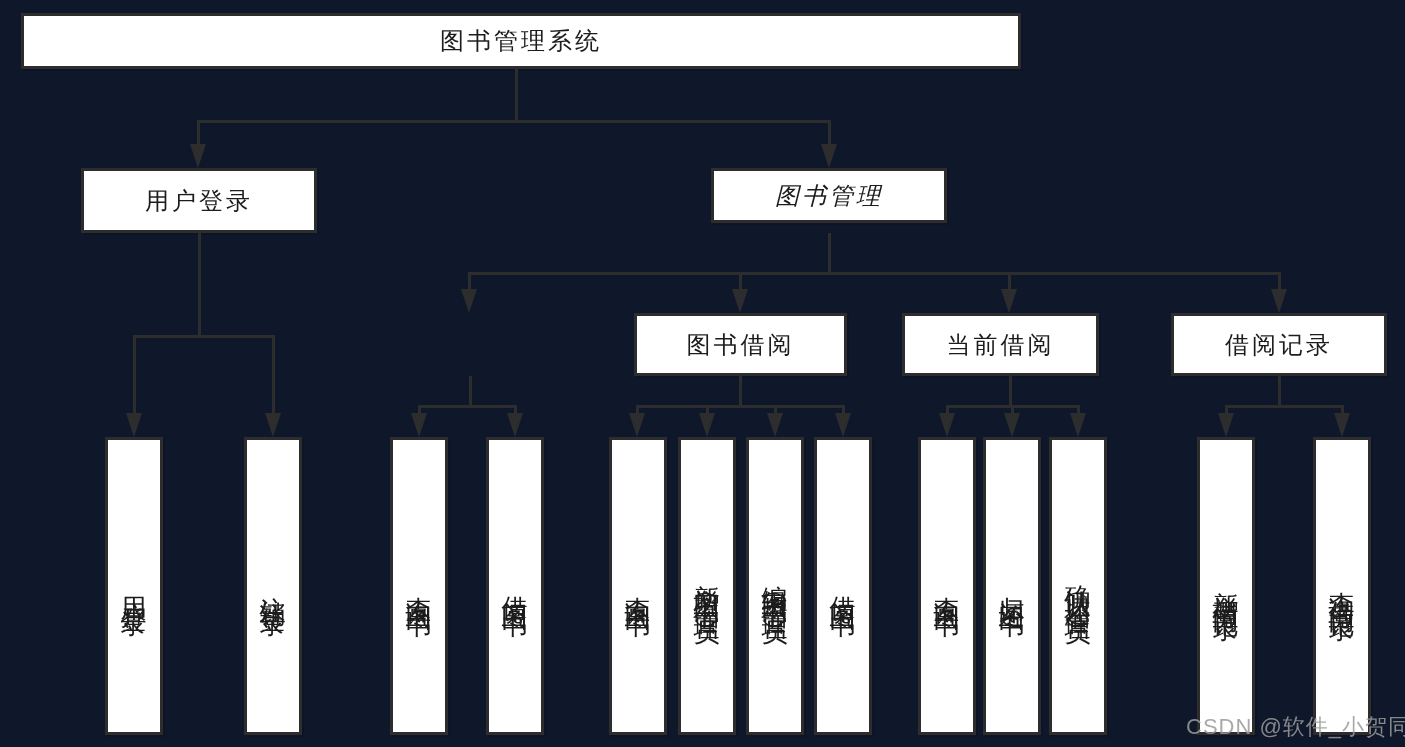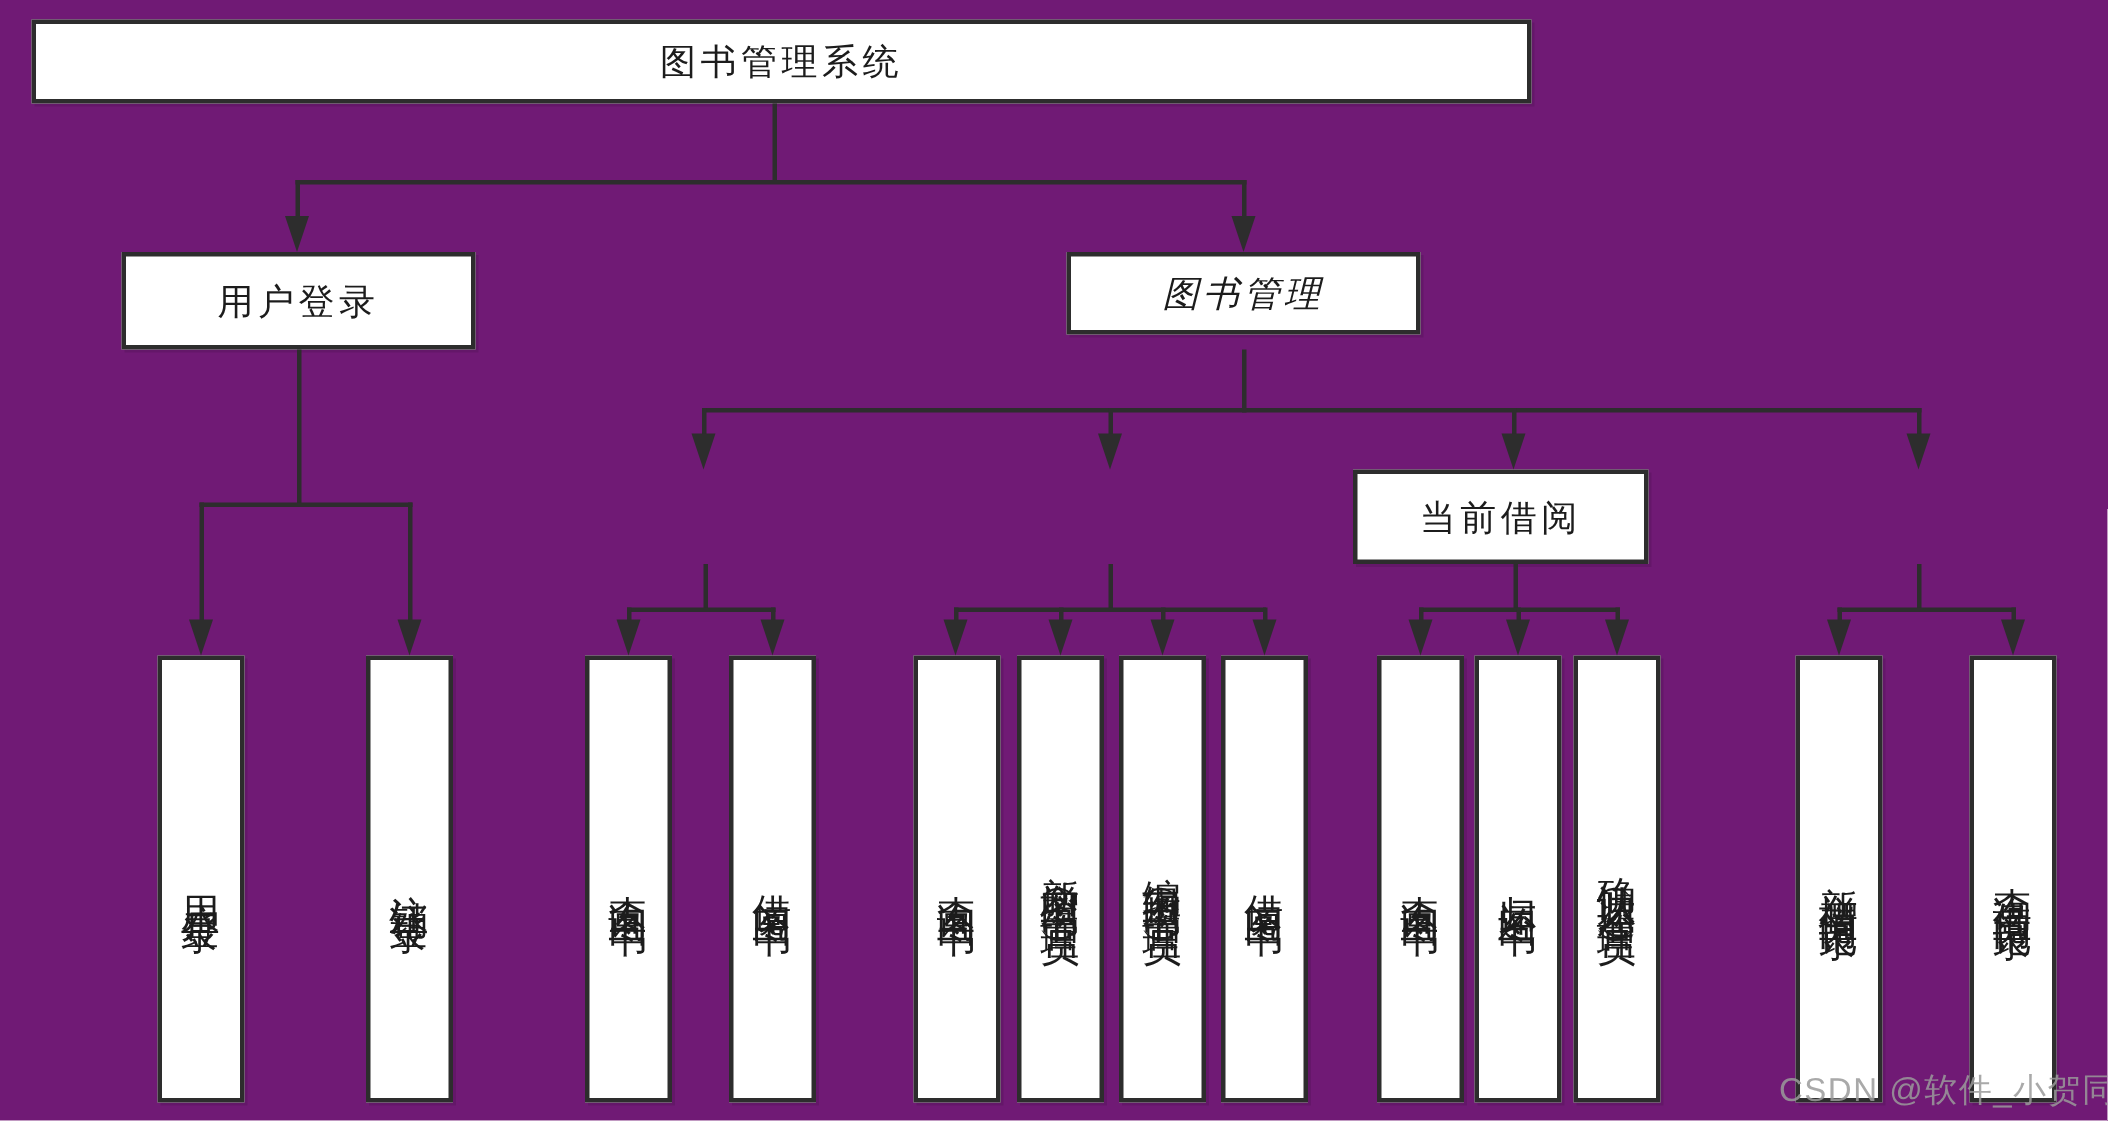"图书管理系统" #stage { background: #701a75 -> #0f172a }
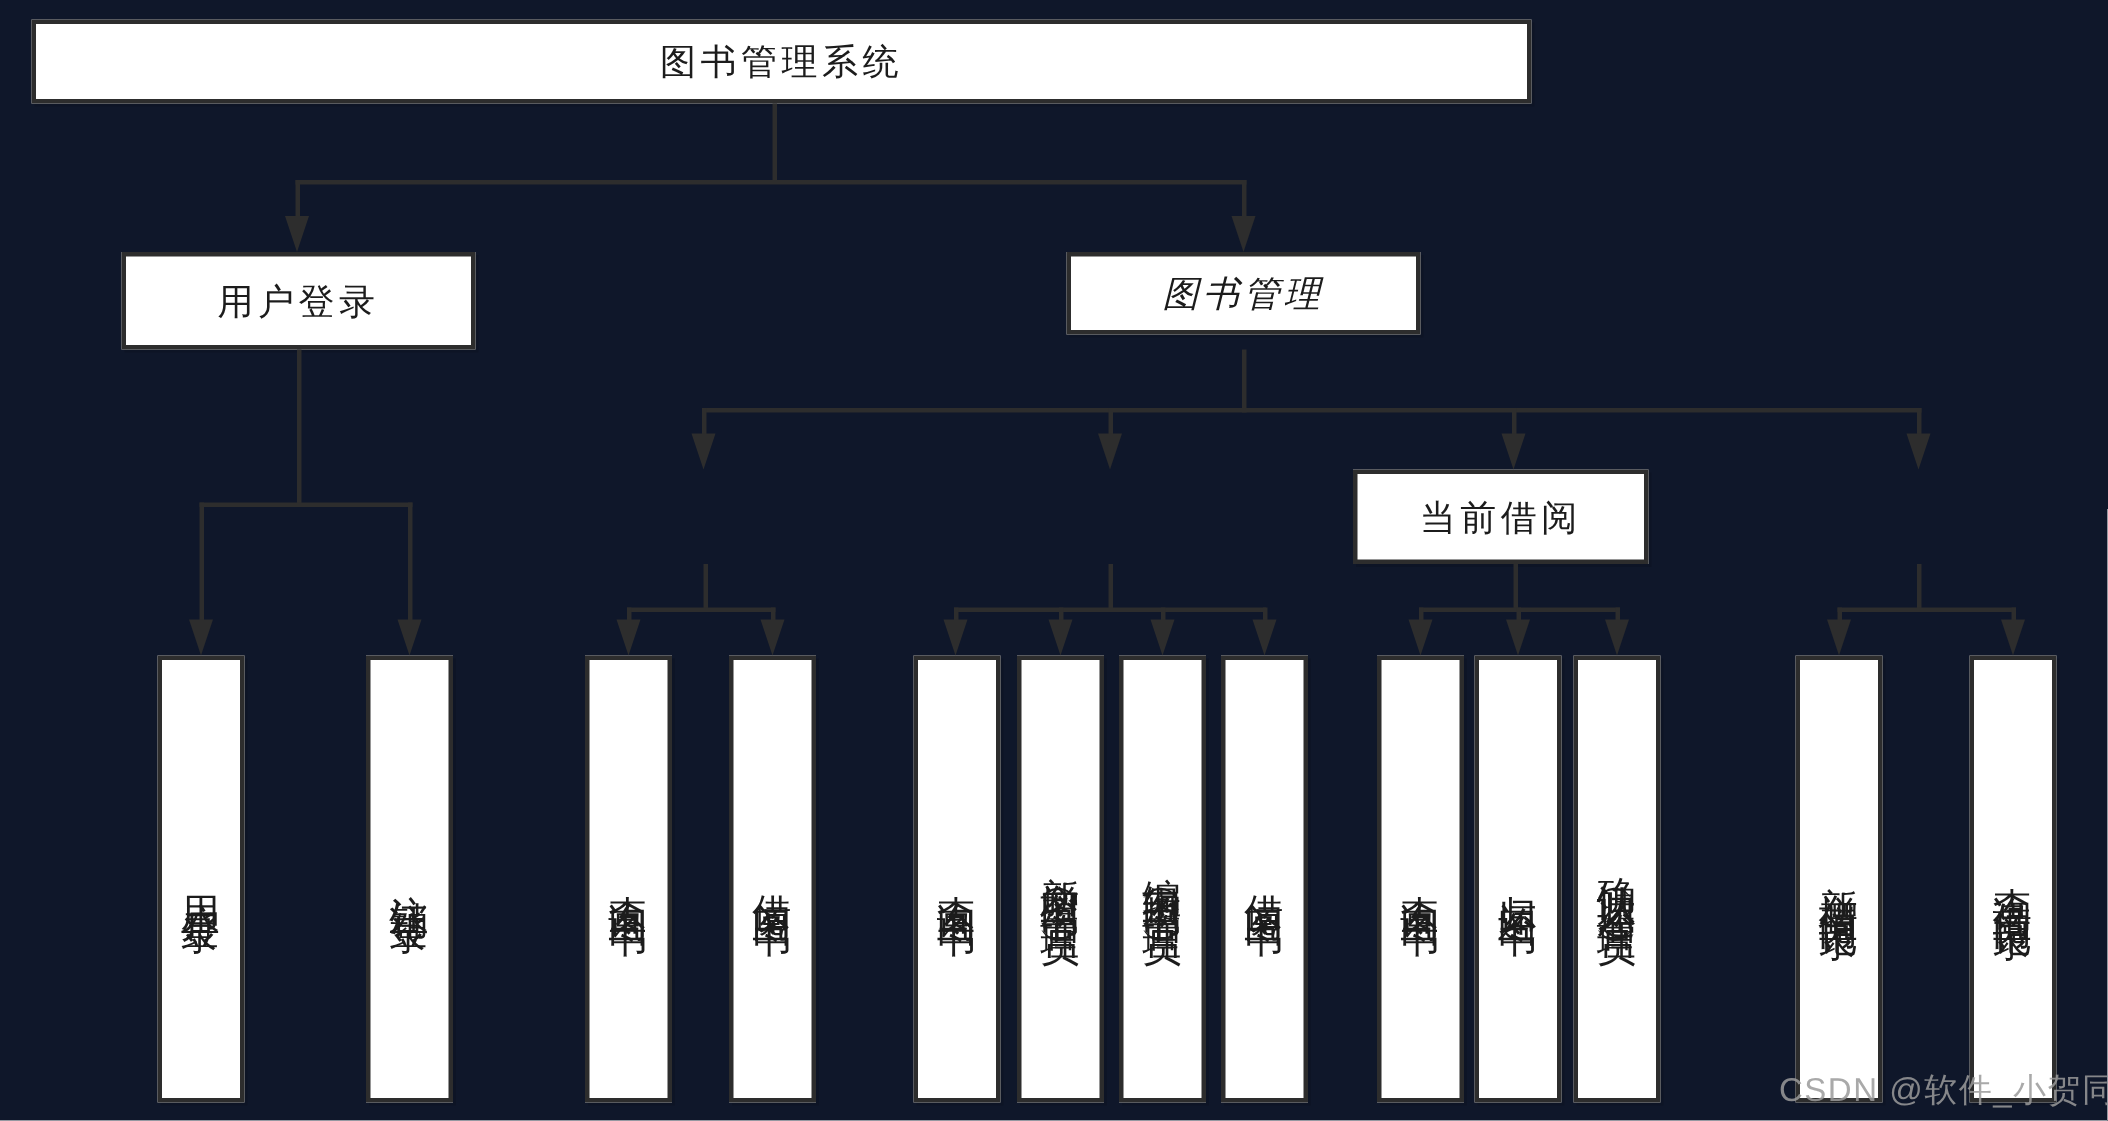"图书借阅" div.box { html: none -> <div> <span>图书借阅</span> </div> }
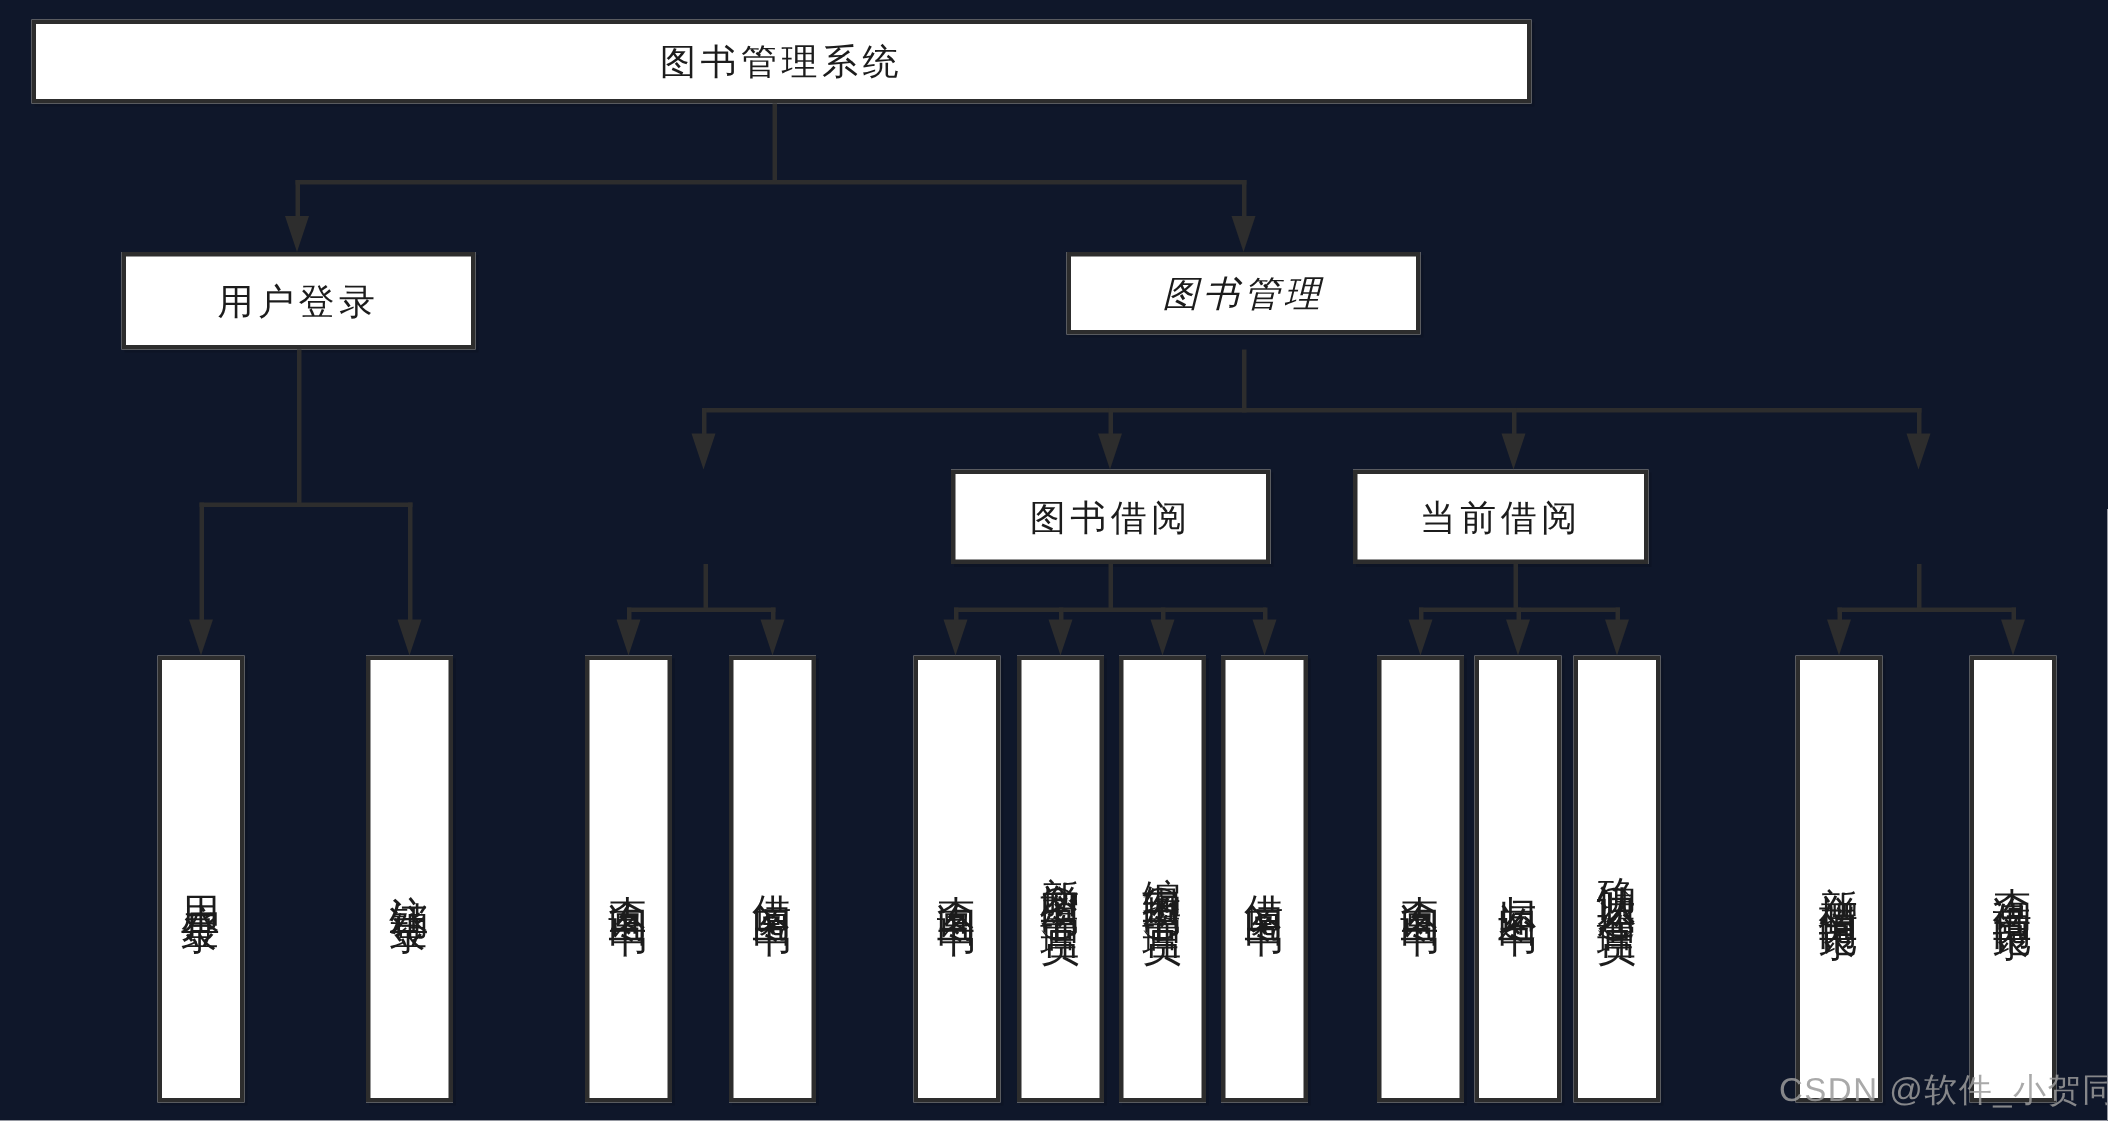"借阅记录" div.box { html: none -> <div> <span>借阅记录</span> </div> }
